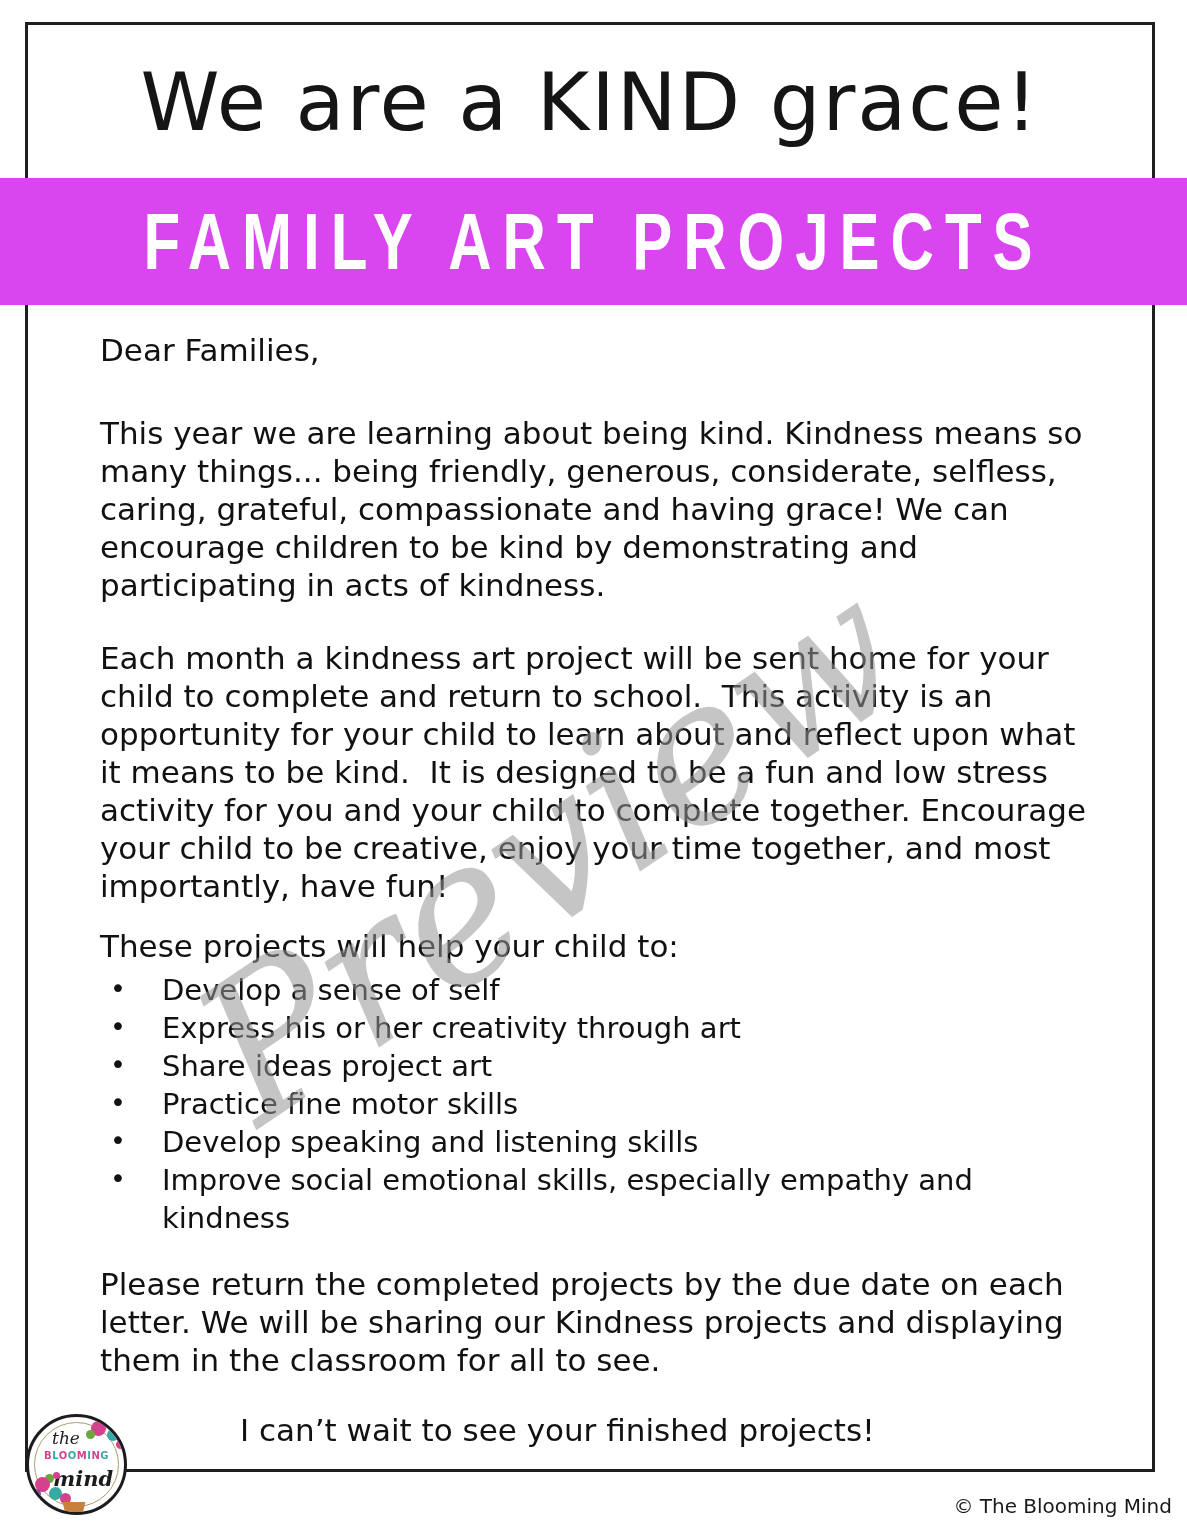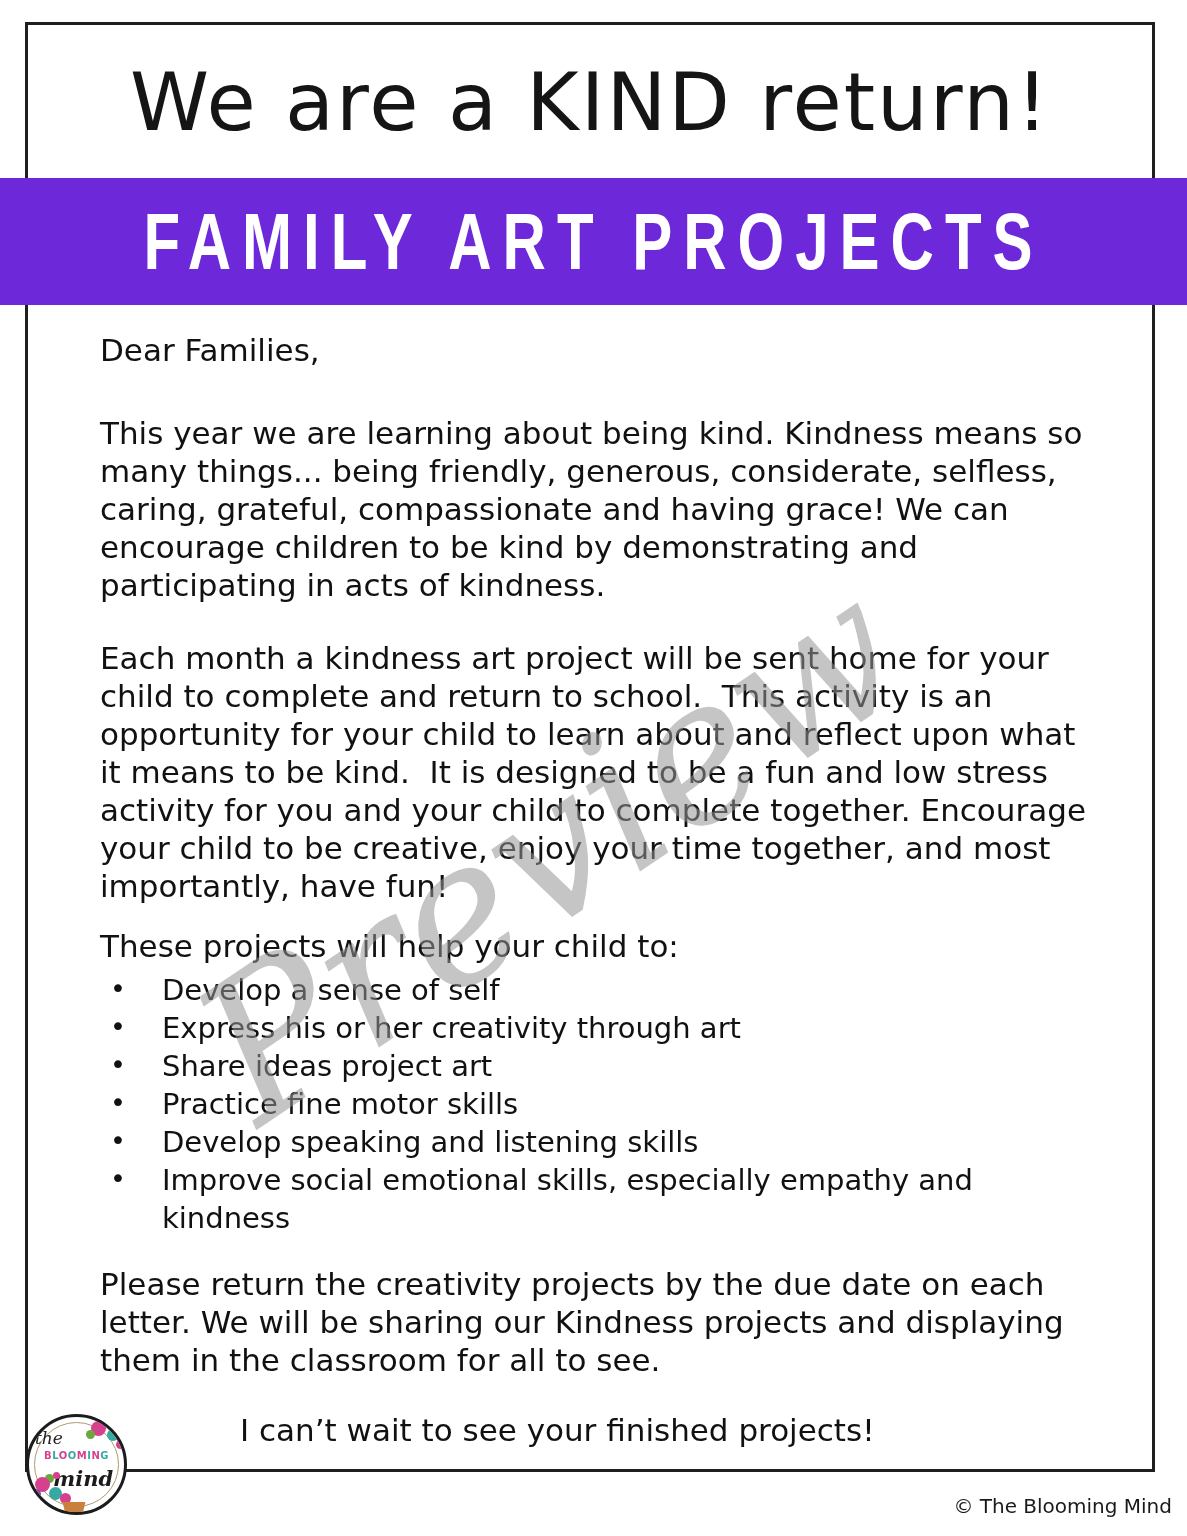"We are a KIND return!" div.title { text: return -> grace }
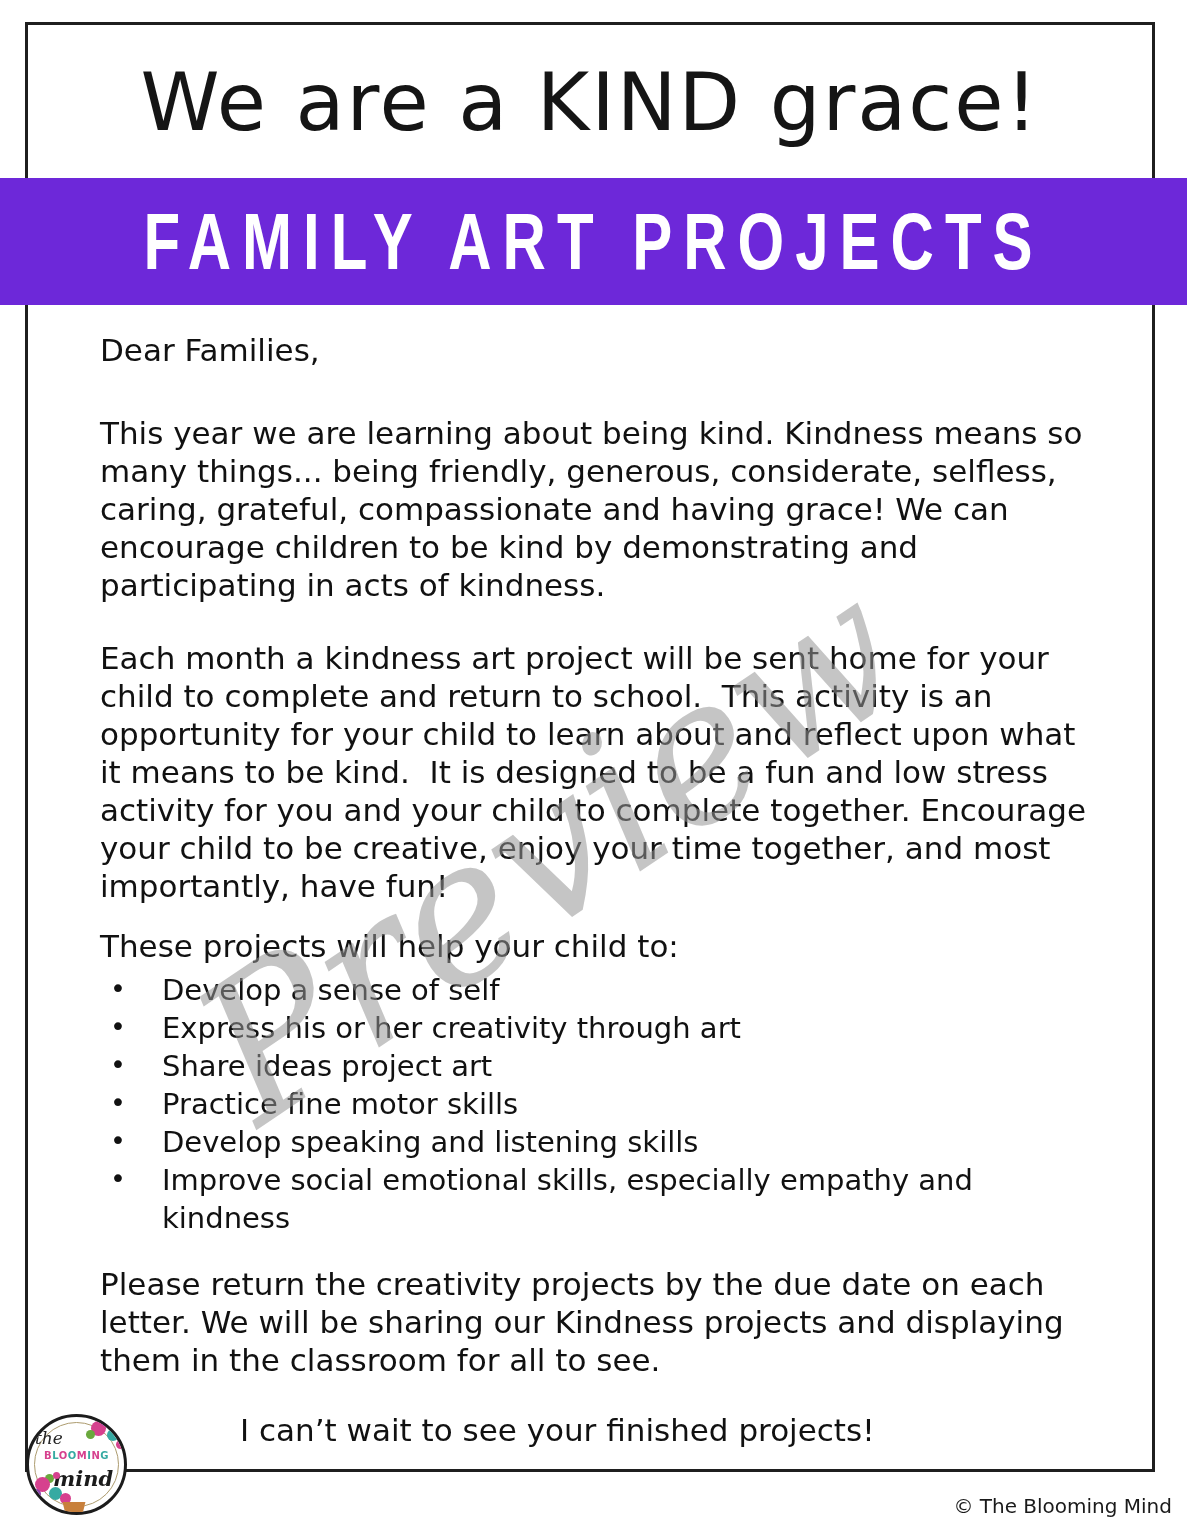"FAMILY ART PROJECTS" .banner { background: #6d28d9 -> #d946ef }
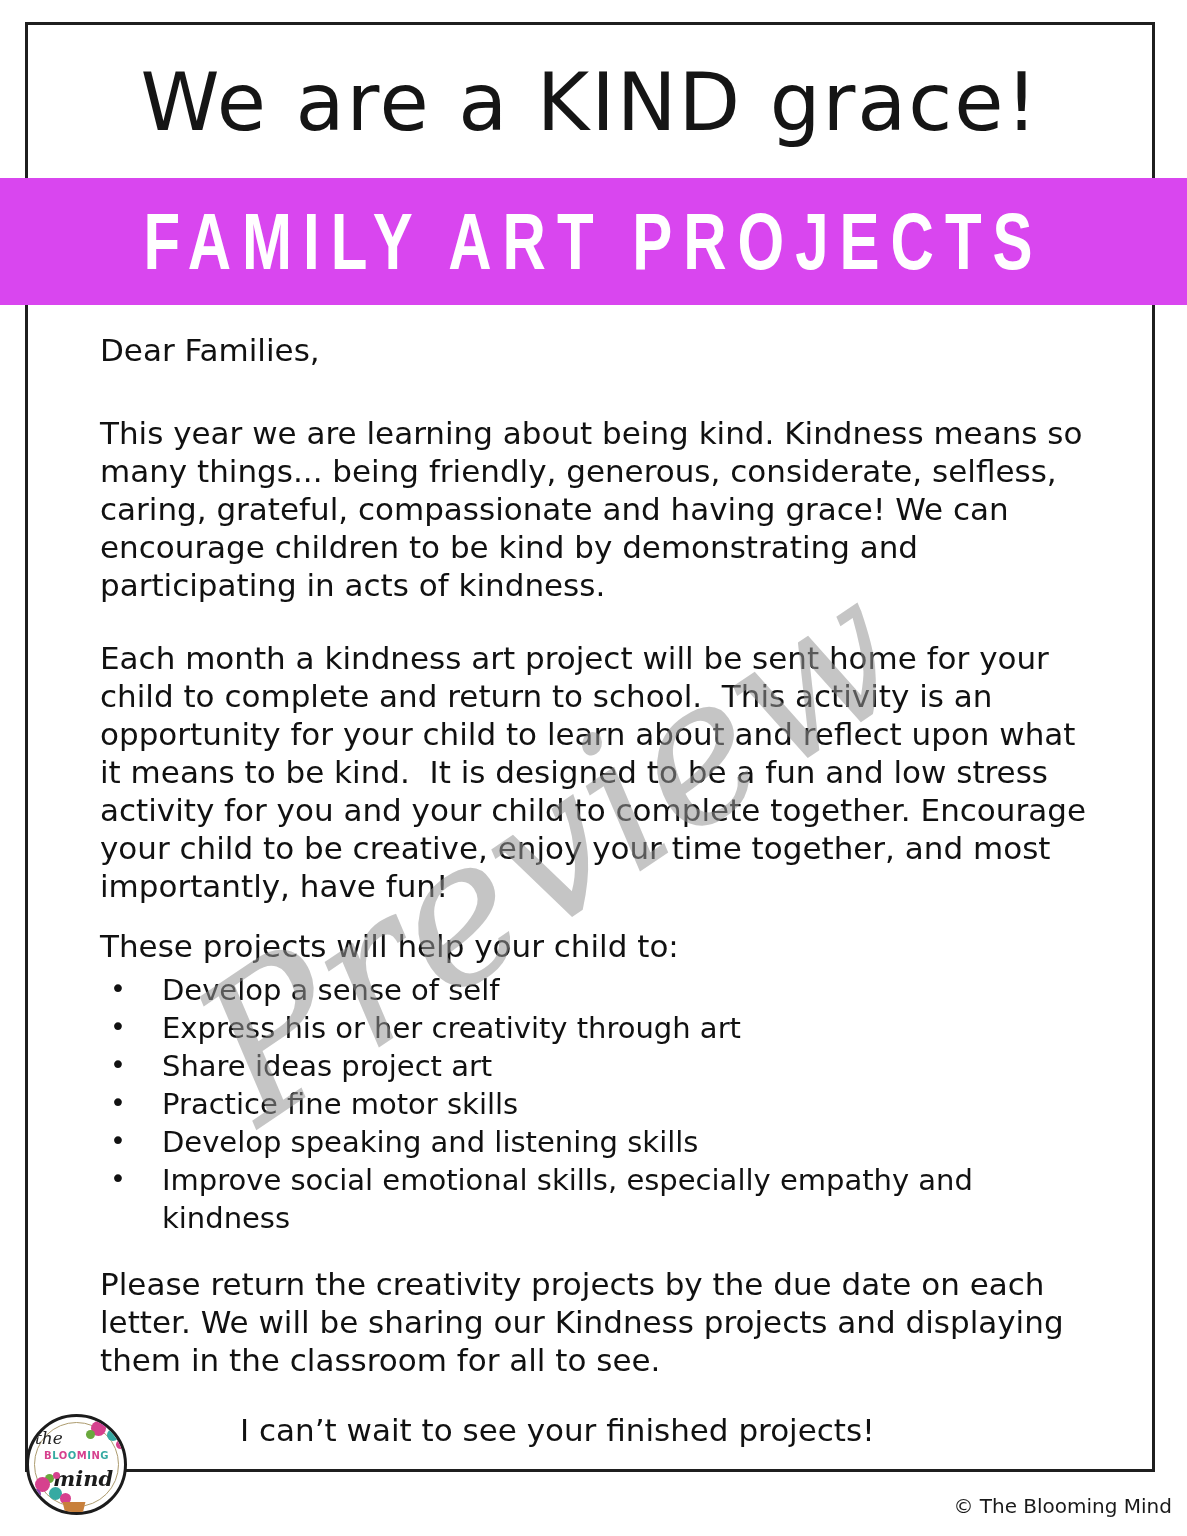"Please return the creativity projects" div.tb { text: creativity -> completed }
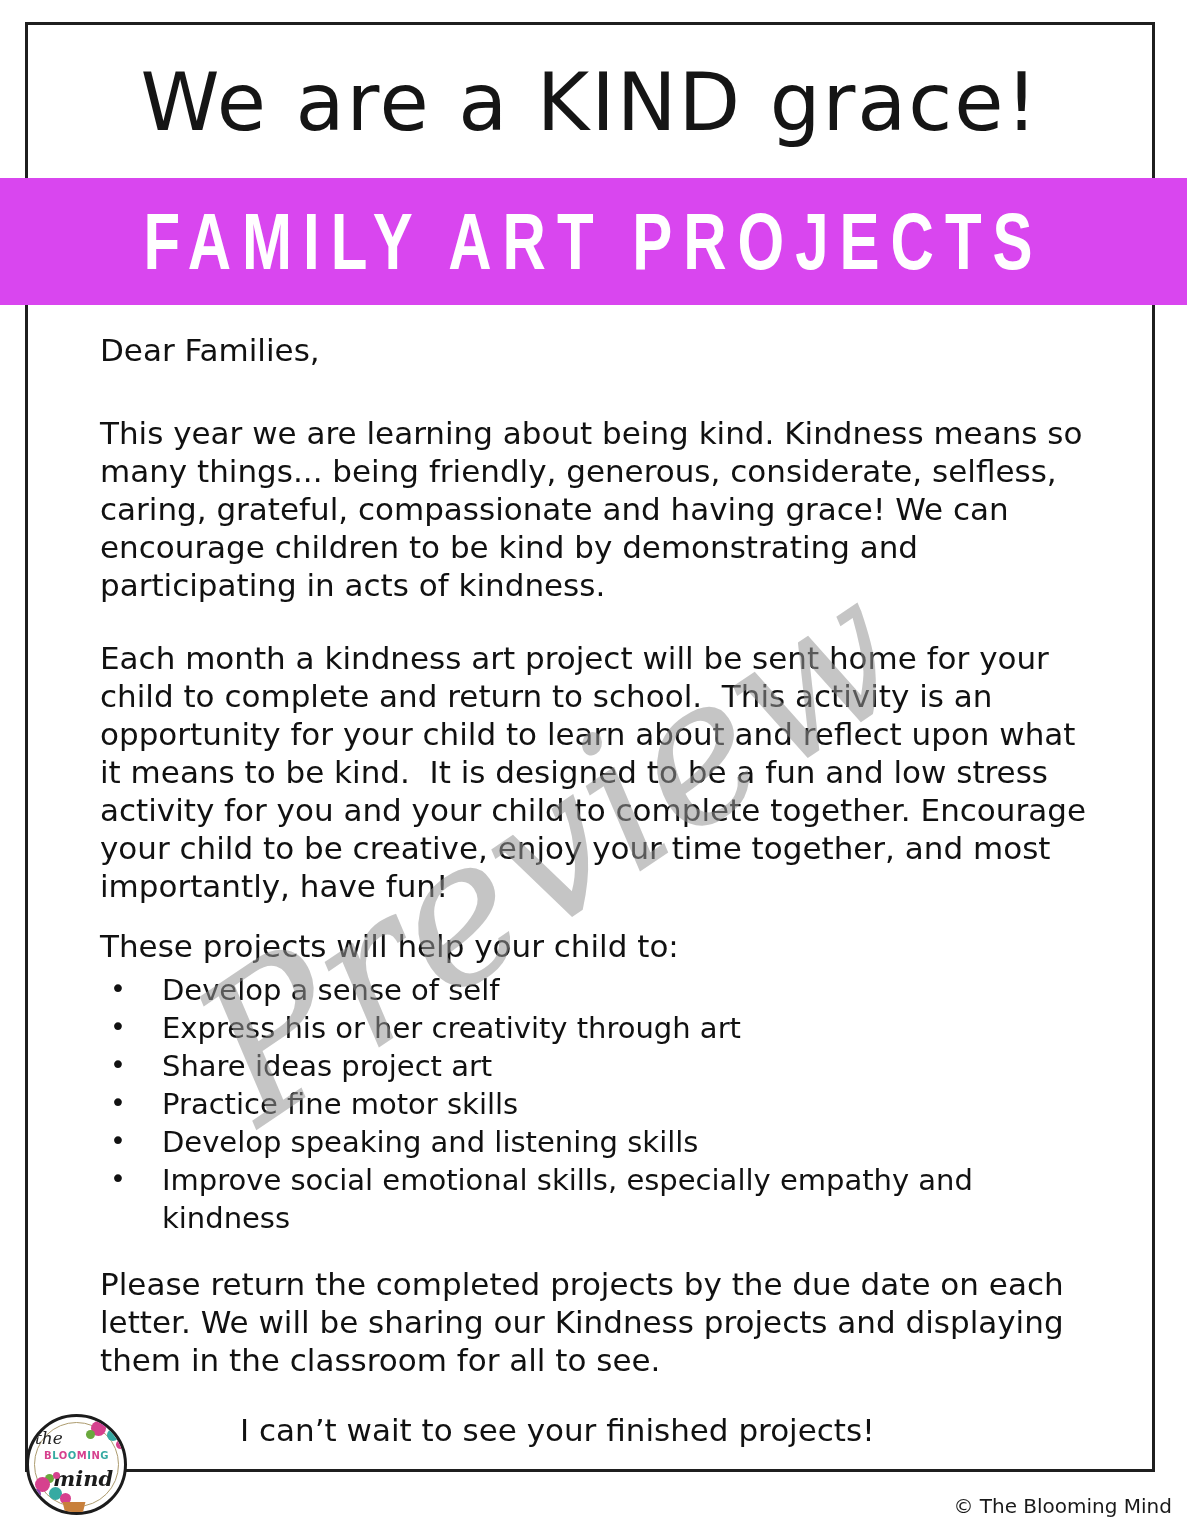"the" .logo-the { text-align: none -> center }
